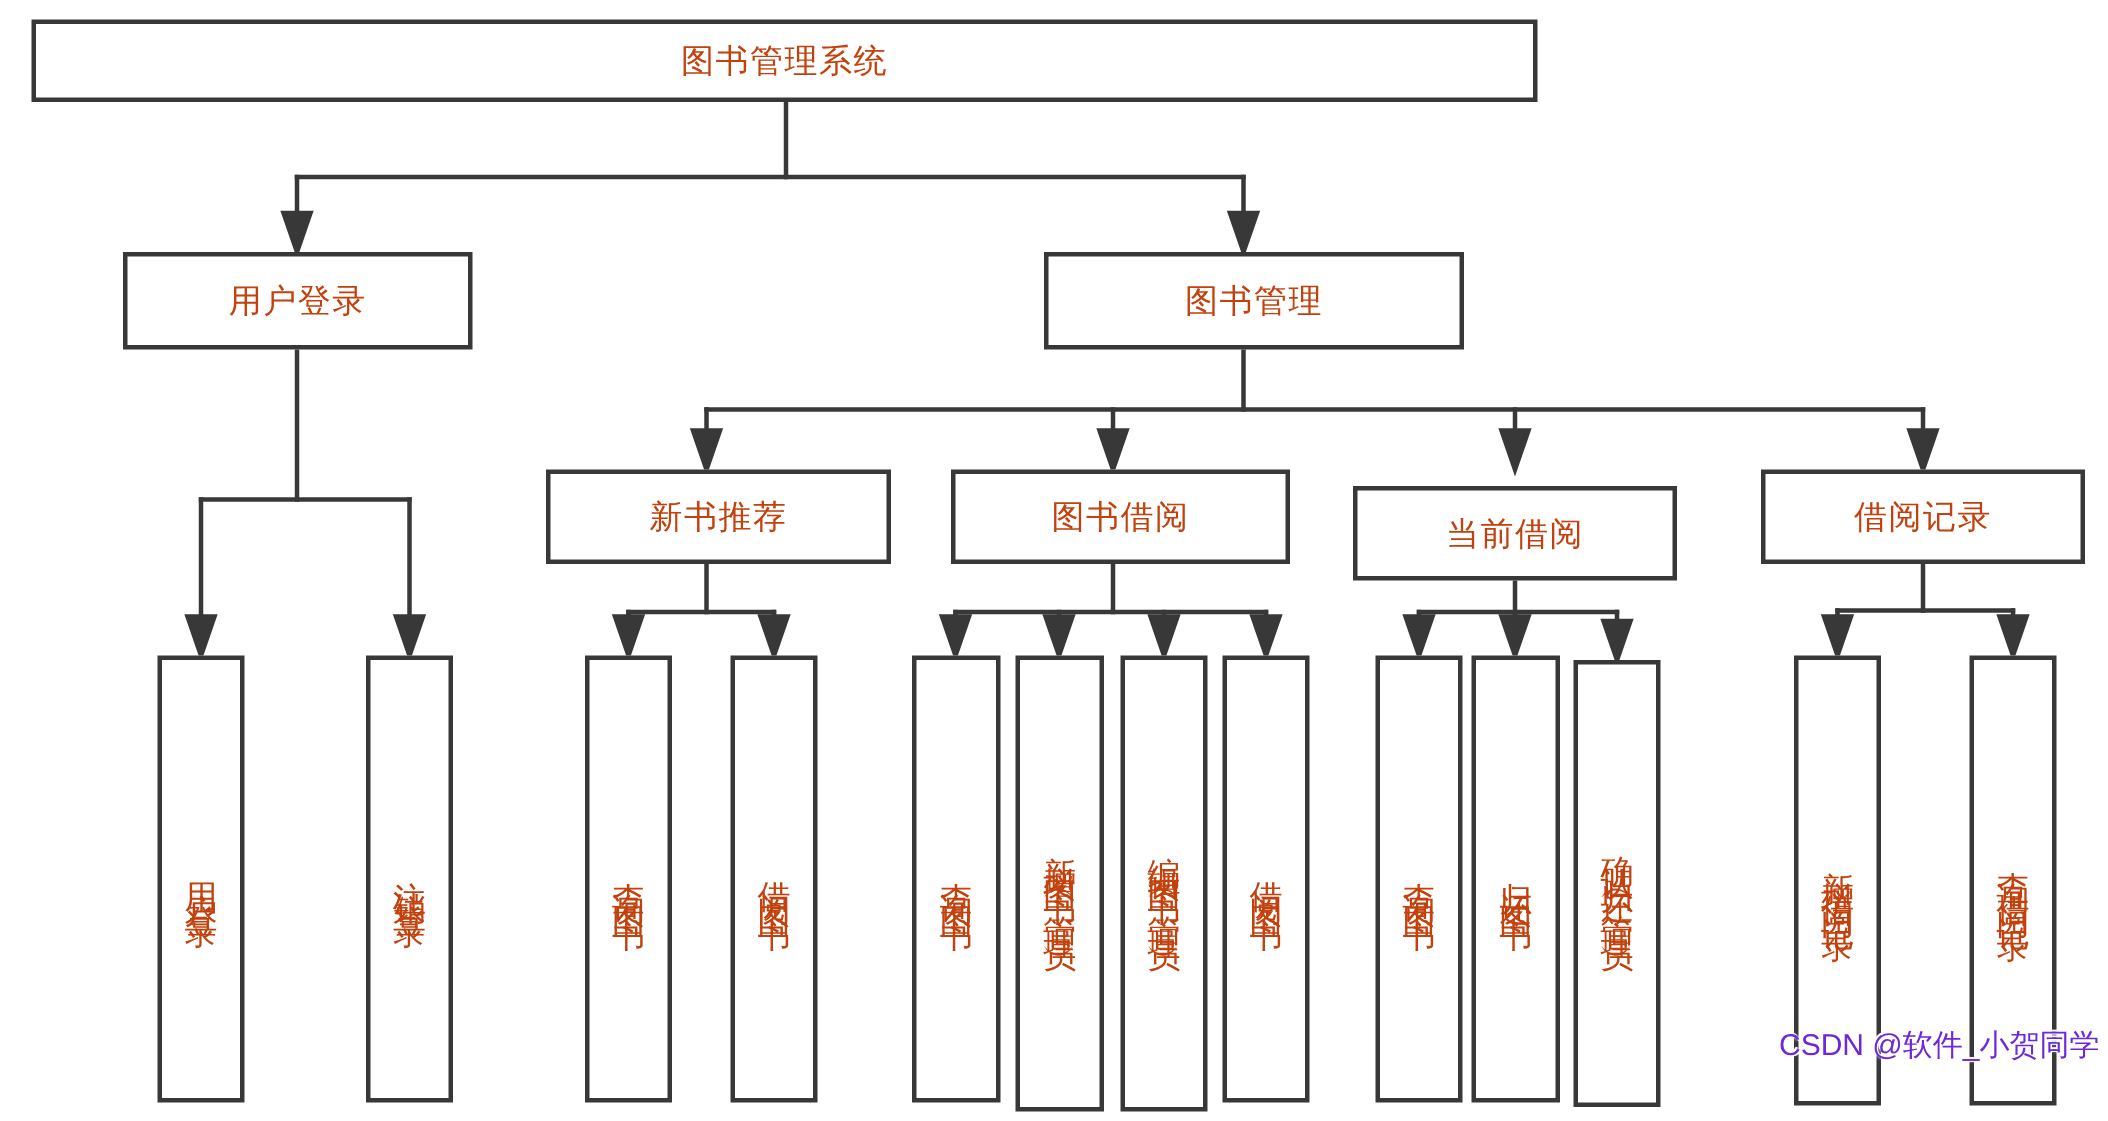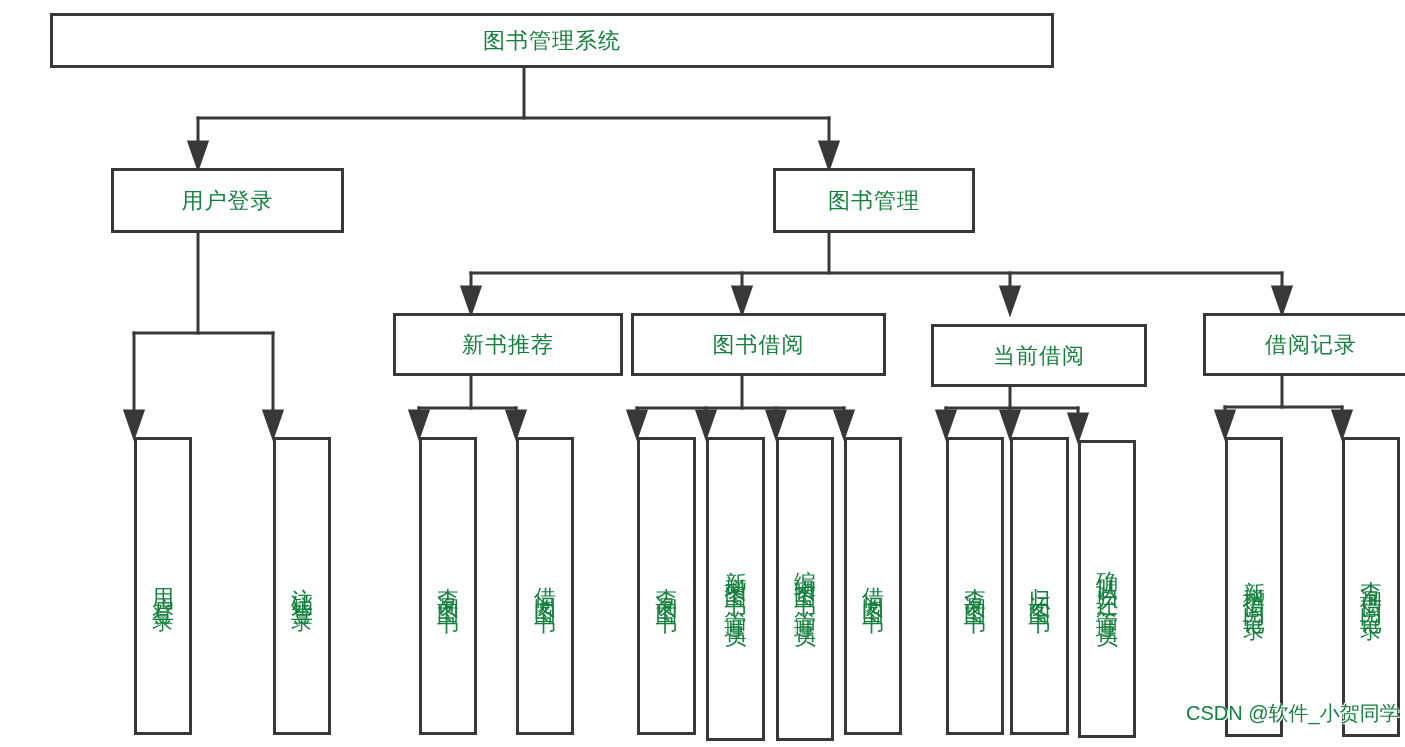"图书管理系统" .box { color: #15803d -> #c2410c; margin-left: 29px -> none }
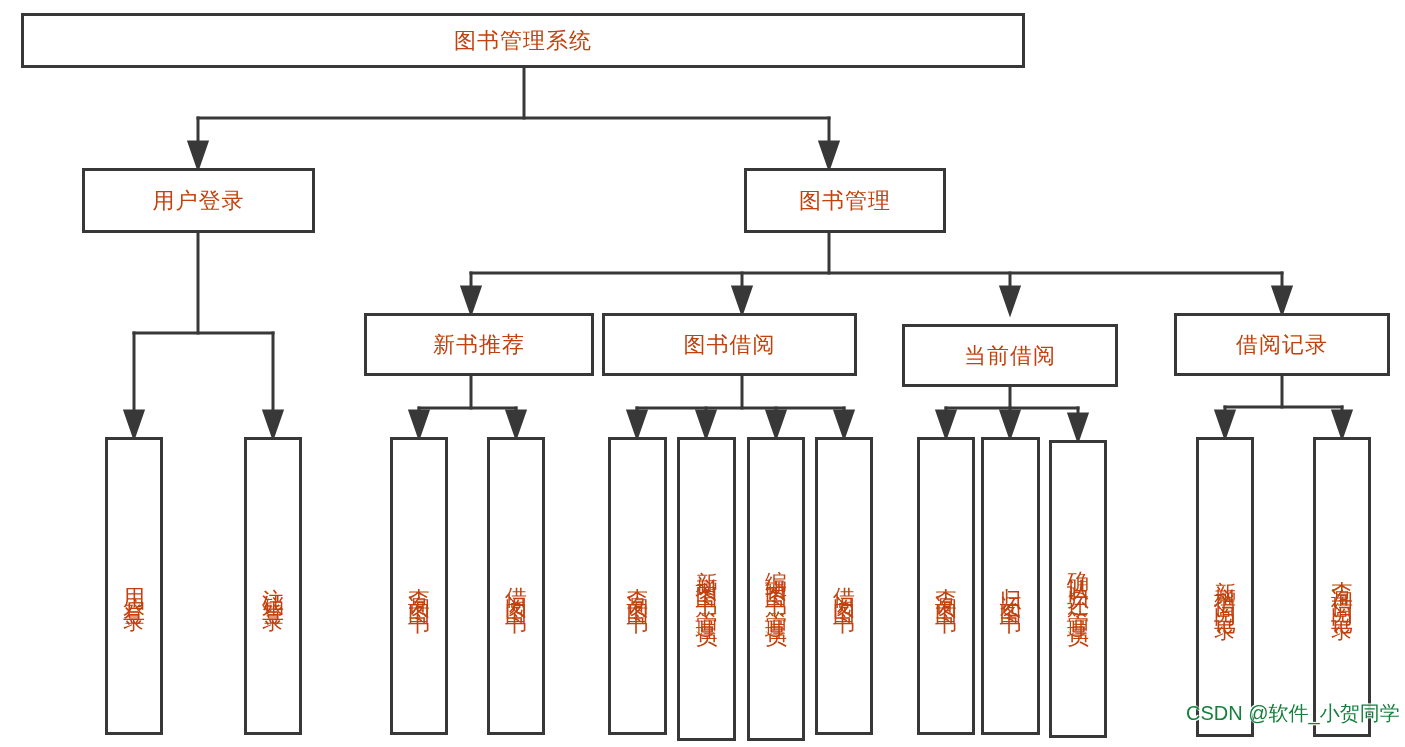"图书管理" div.box { left: 744px -> 696px; width: 202px -> 280px }
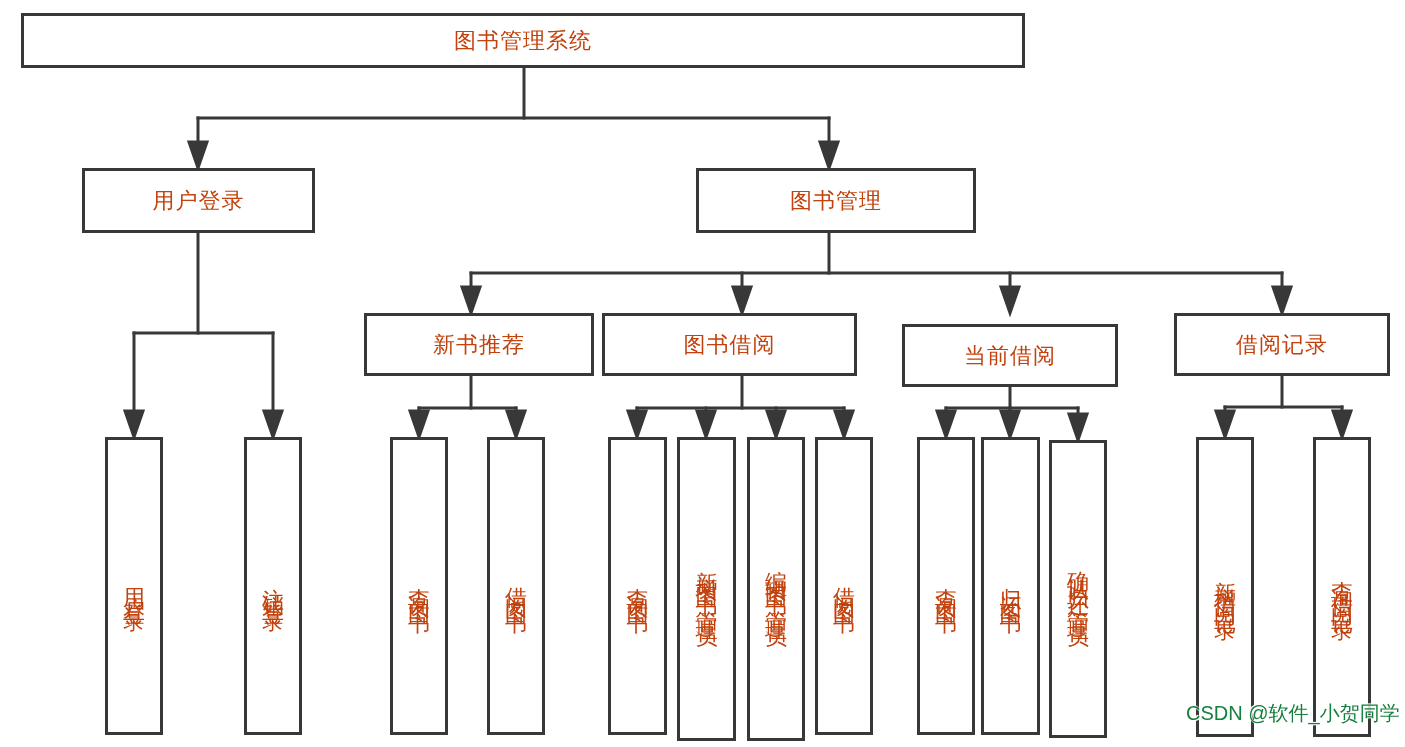"图书借阅" div.box { left: 602px -> 634px; width: 255px -> 226px }
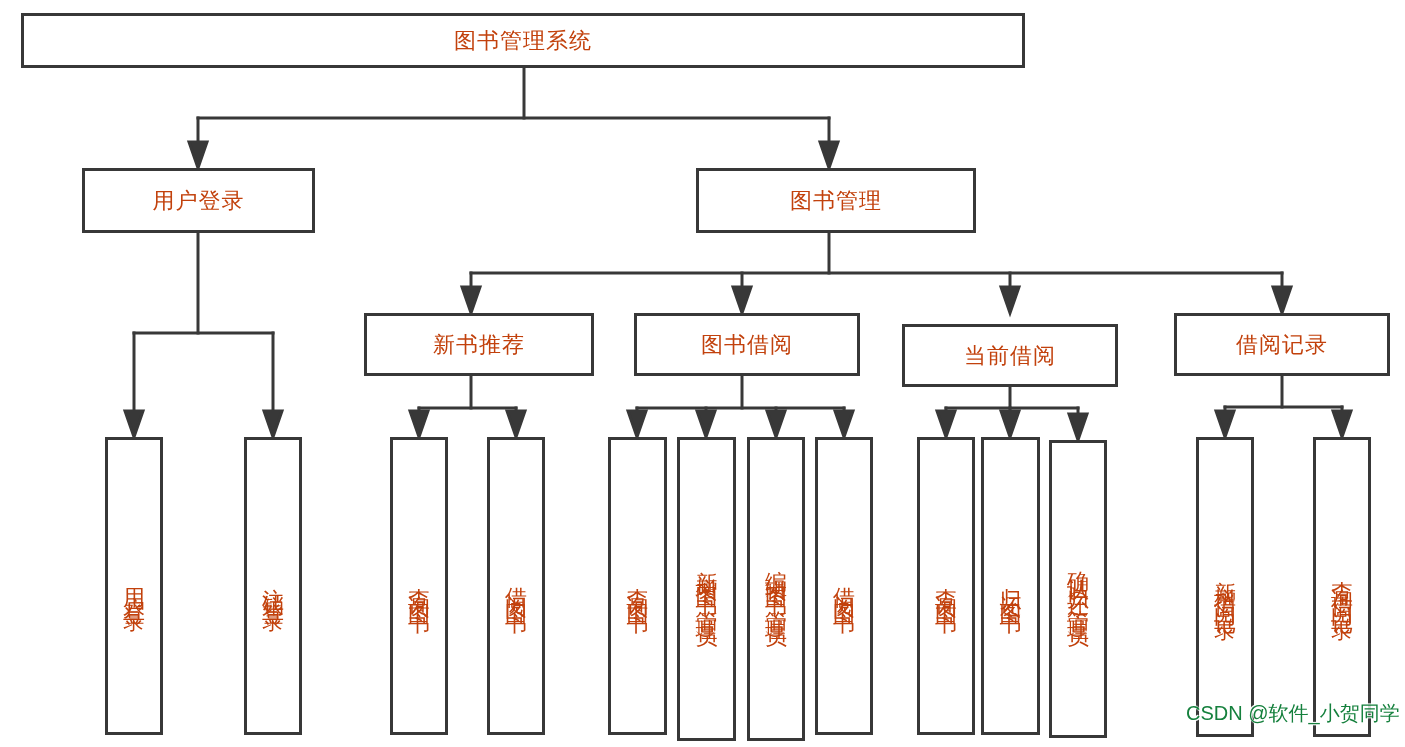"CSDN @软件_小贺同学" .watermark { color: #15803d -> #6d28d9; top: 700px -> 683px }
